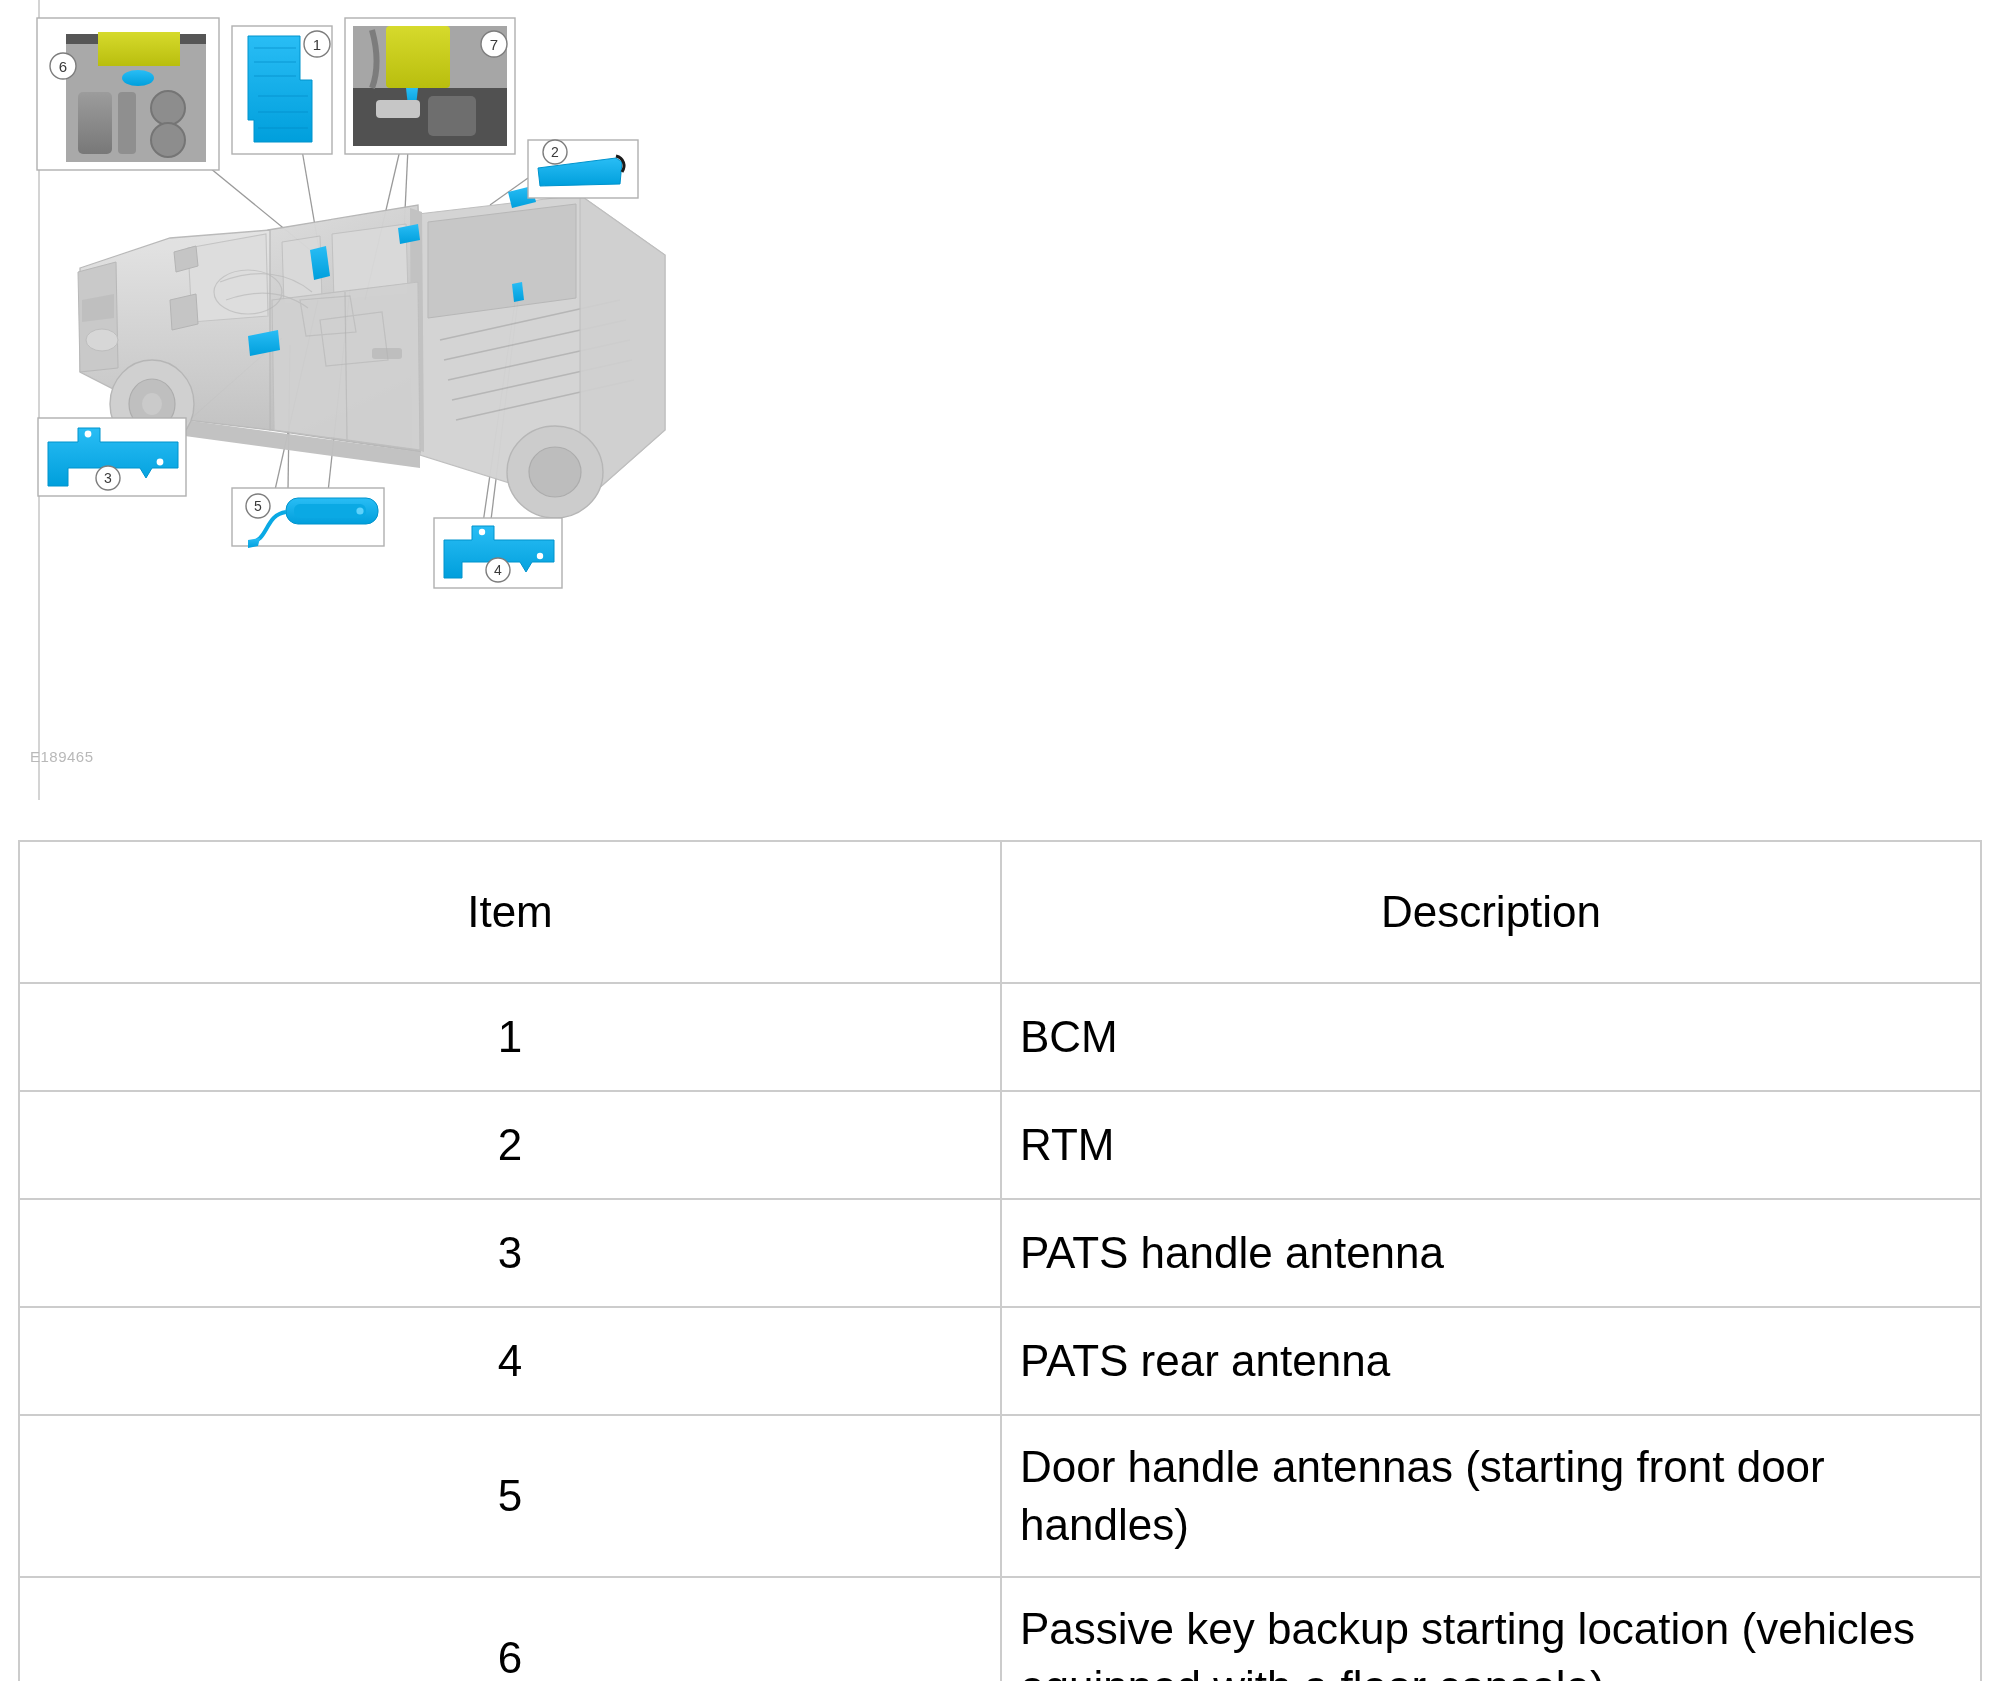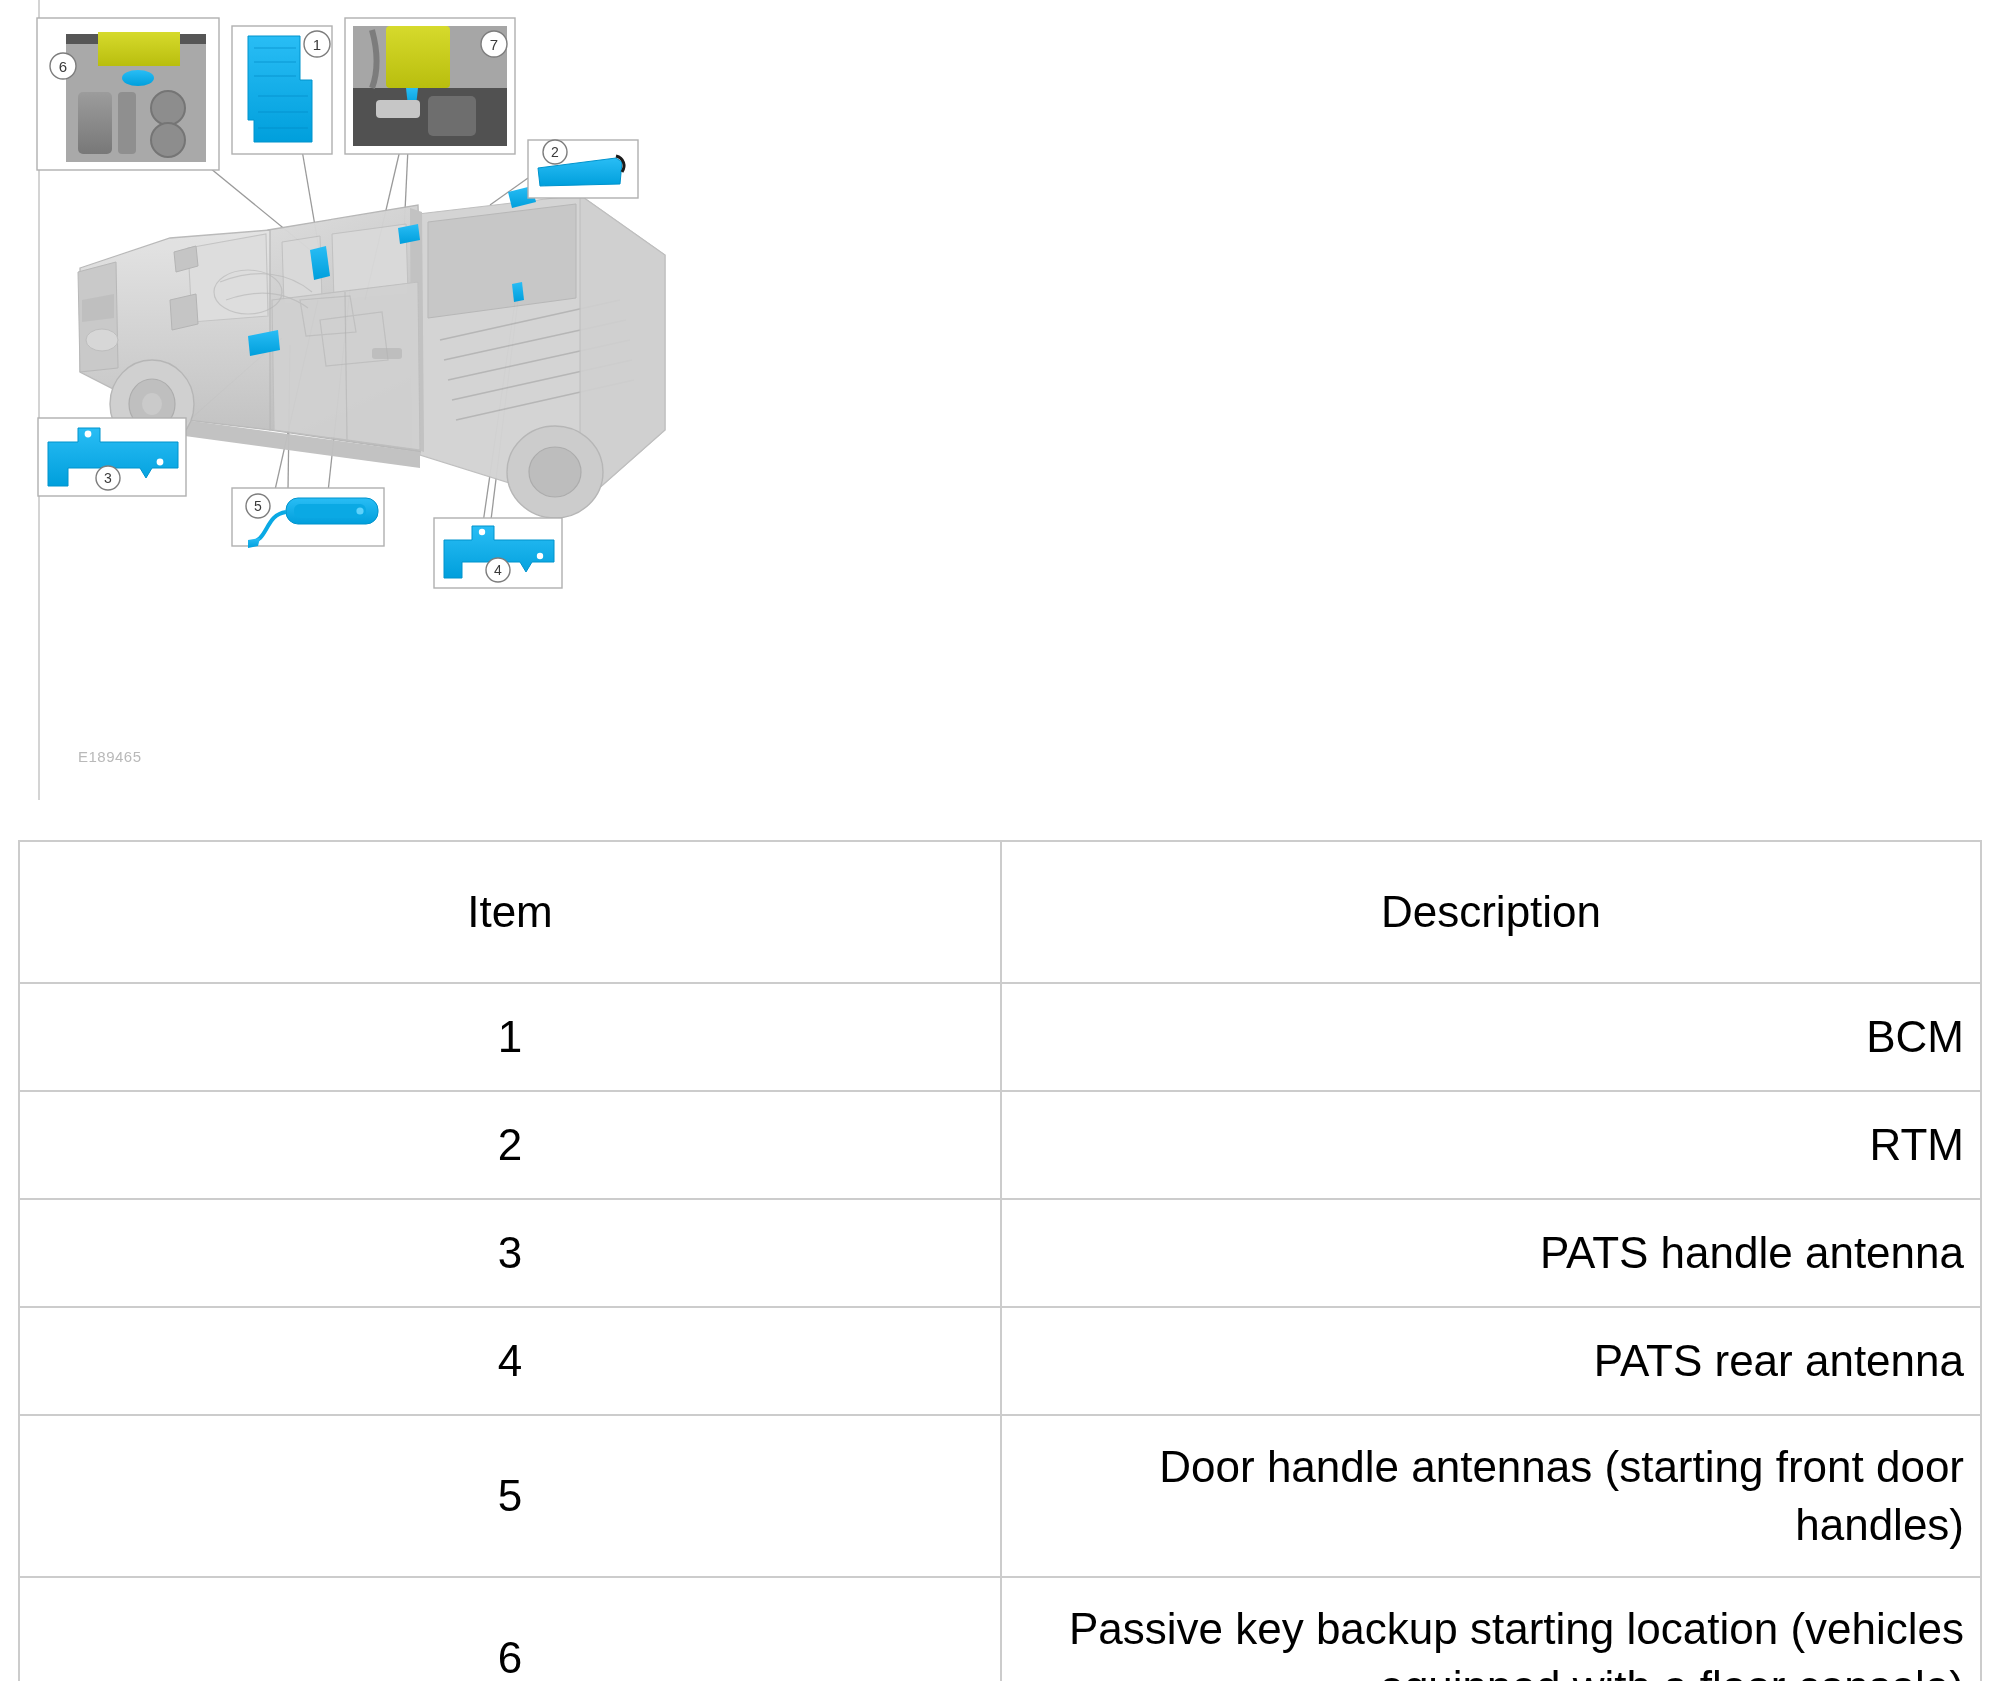"E189465" .ref-code { margin-left: 48px -> none }
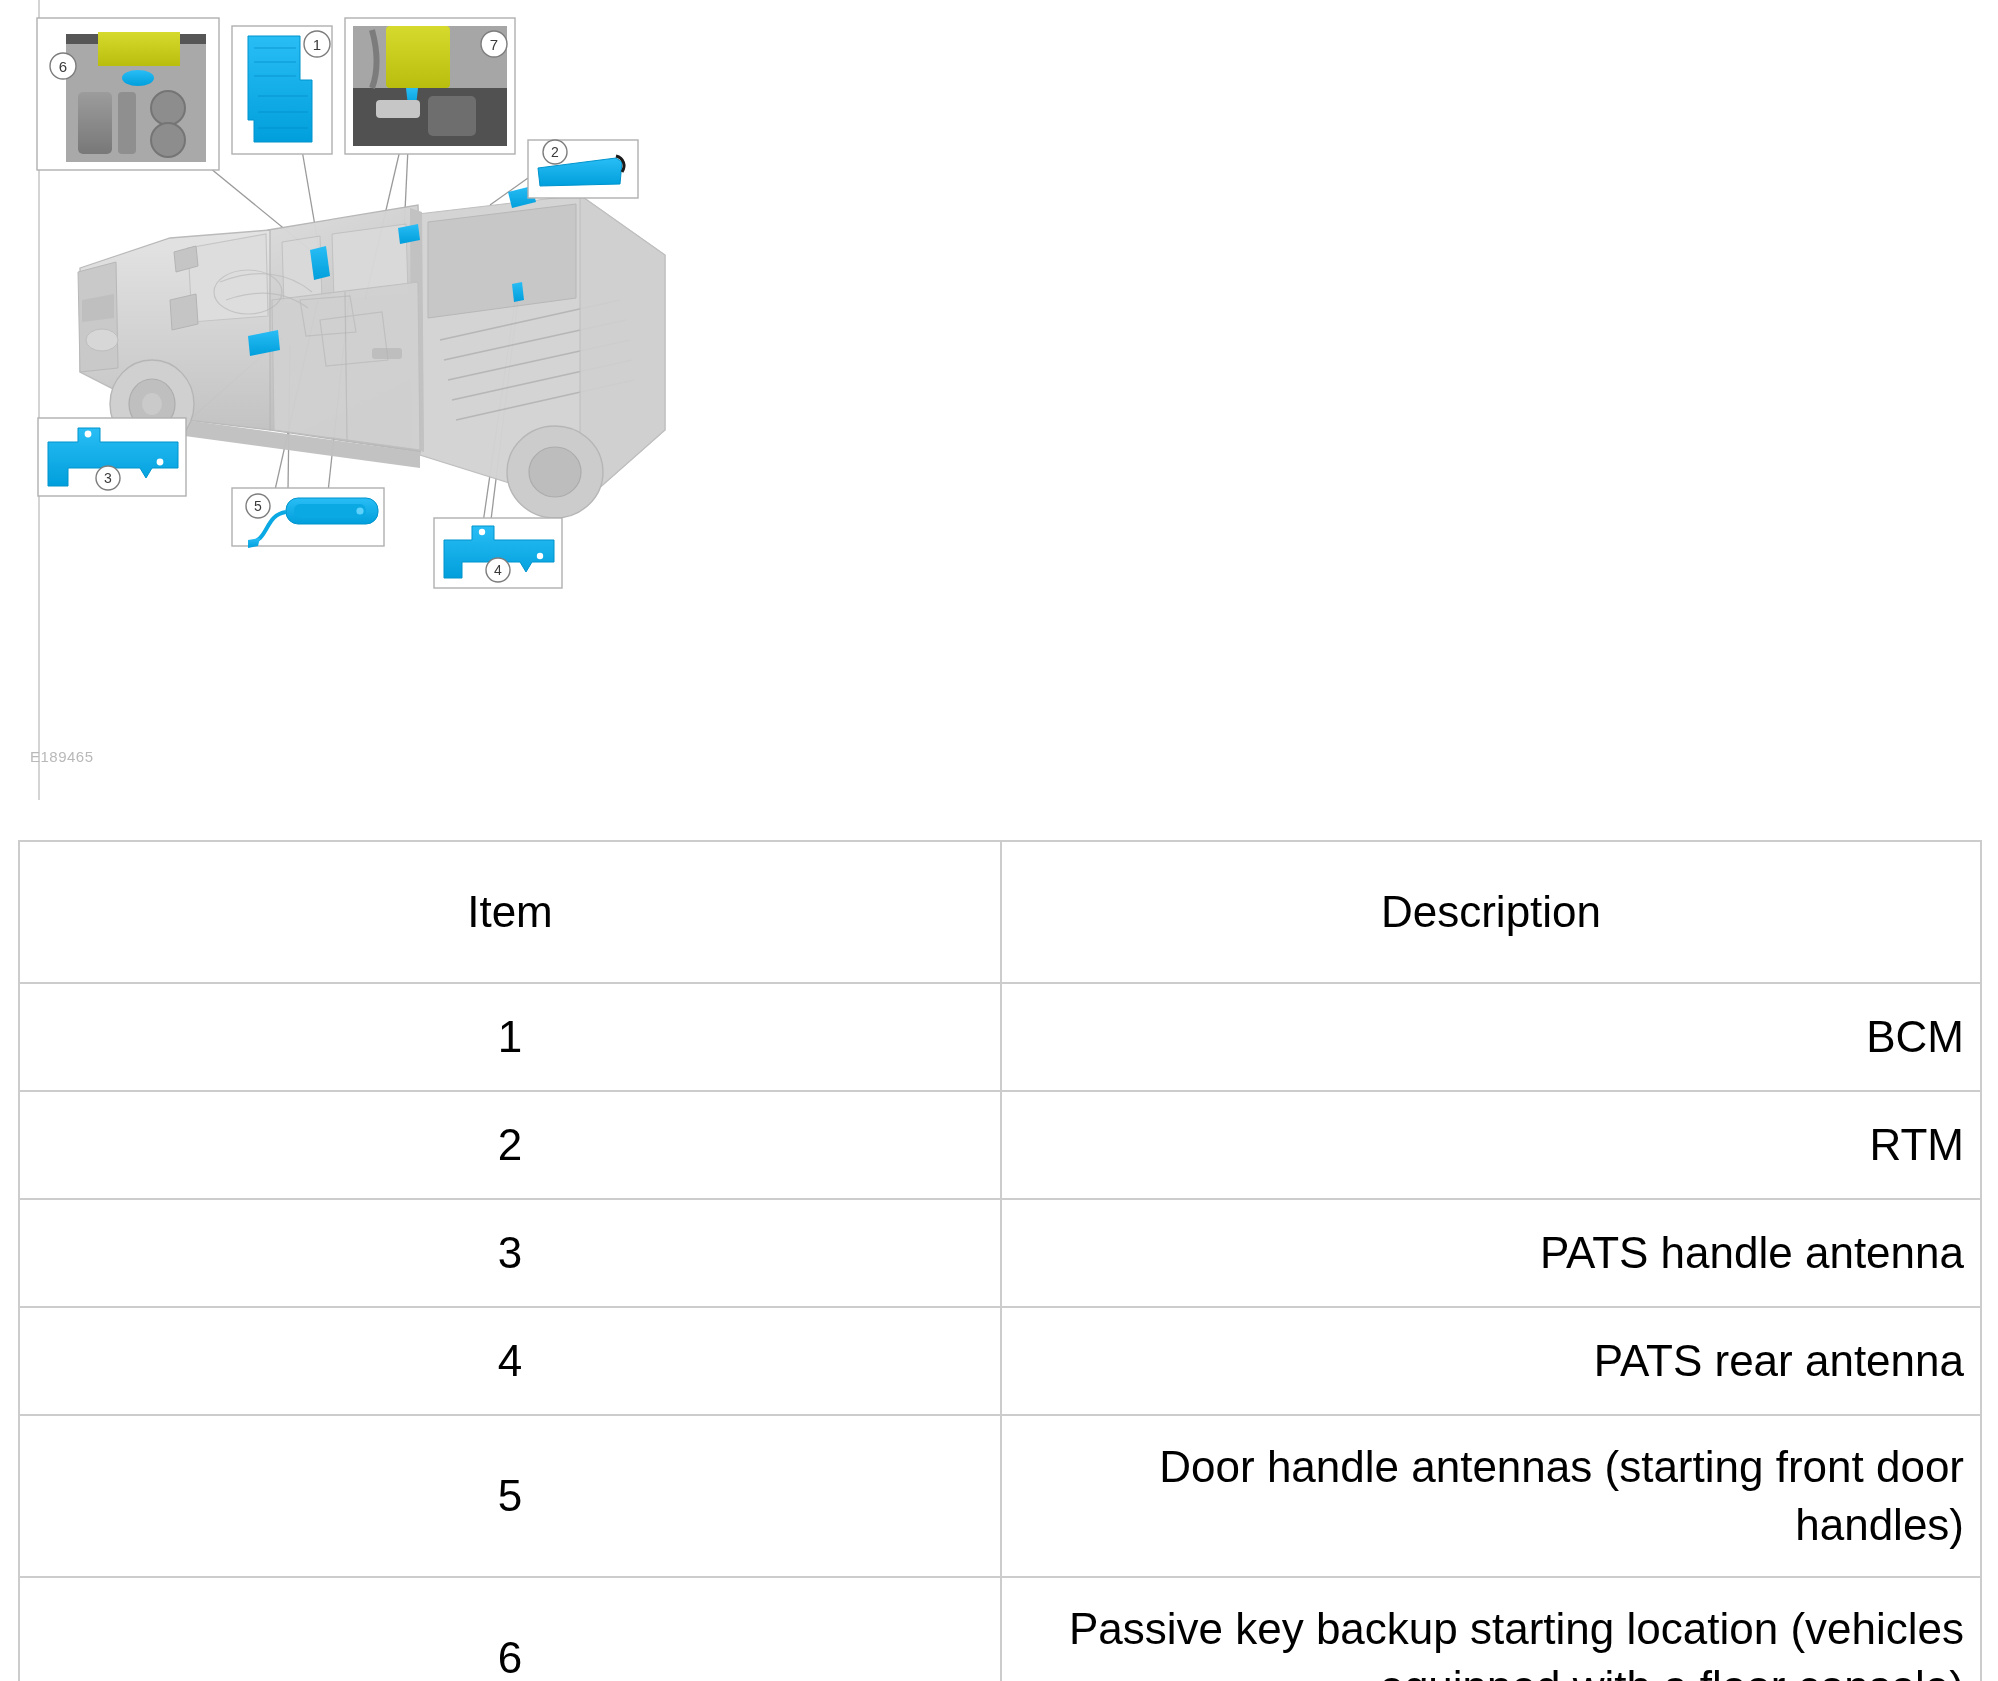"BCM" table#parts-table td.desc-cell { padding: 22px 16px 22px 18px -> 22px 30px 22px 18px; text-align: right -> left }
